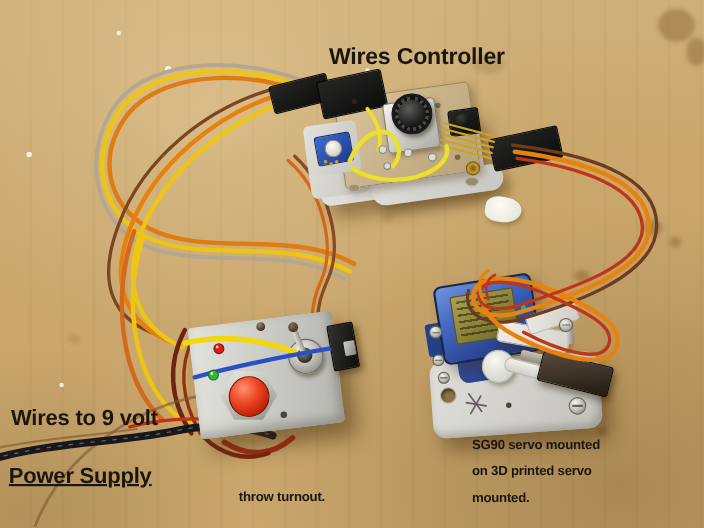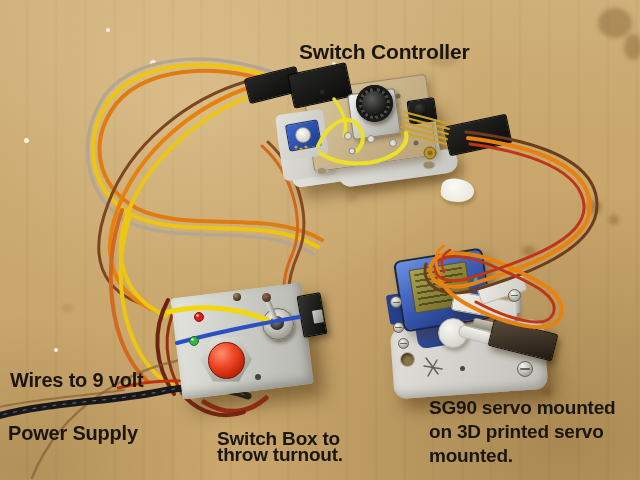"Switch Controller" div.lbl { text: Switch -> Wires }
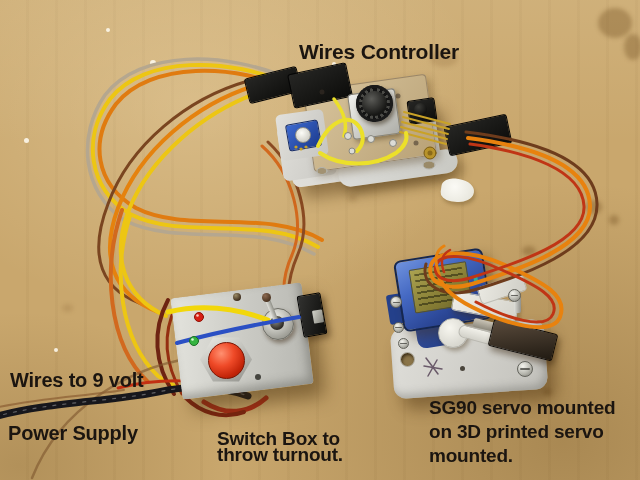"SG90 servo mounted" .lbl.sm { font-size: 19px -> 12px }
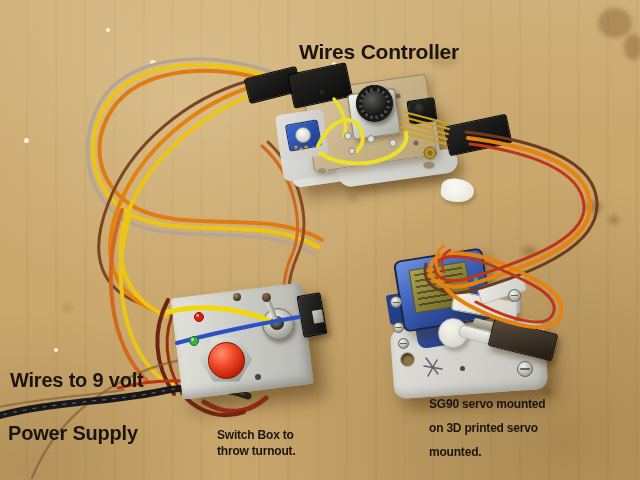"Power Supply" div.lbl { text-decoration: none -> underline }
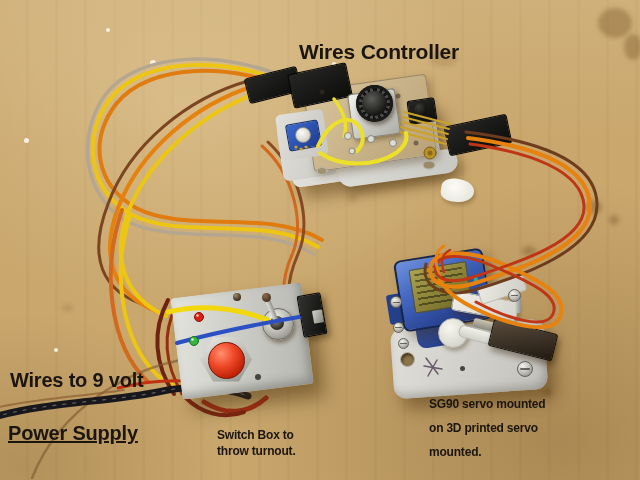"Switch Box to" div.lbl { html: <div>Switch Box to</div> -> none }
